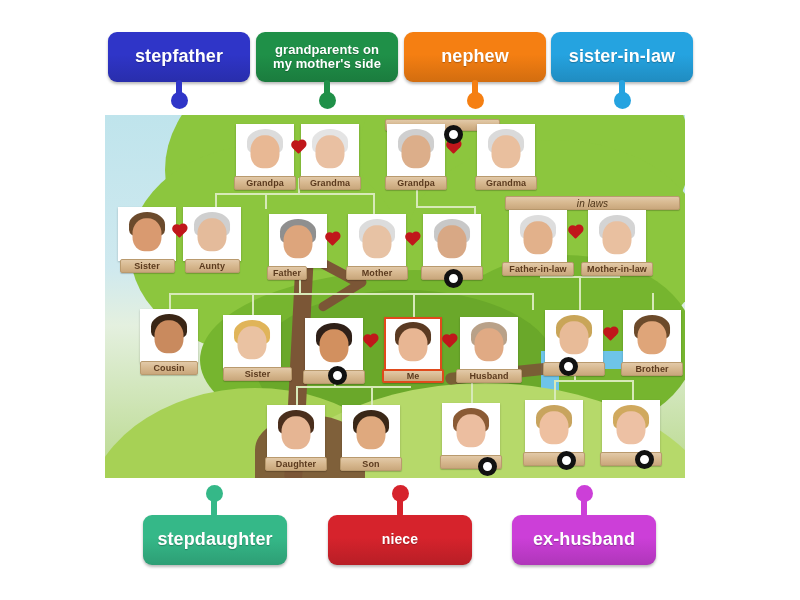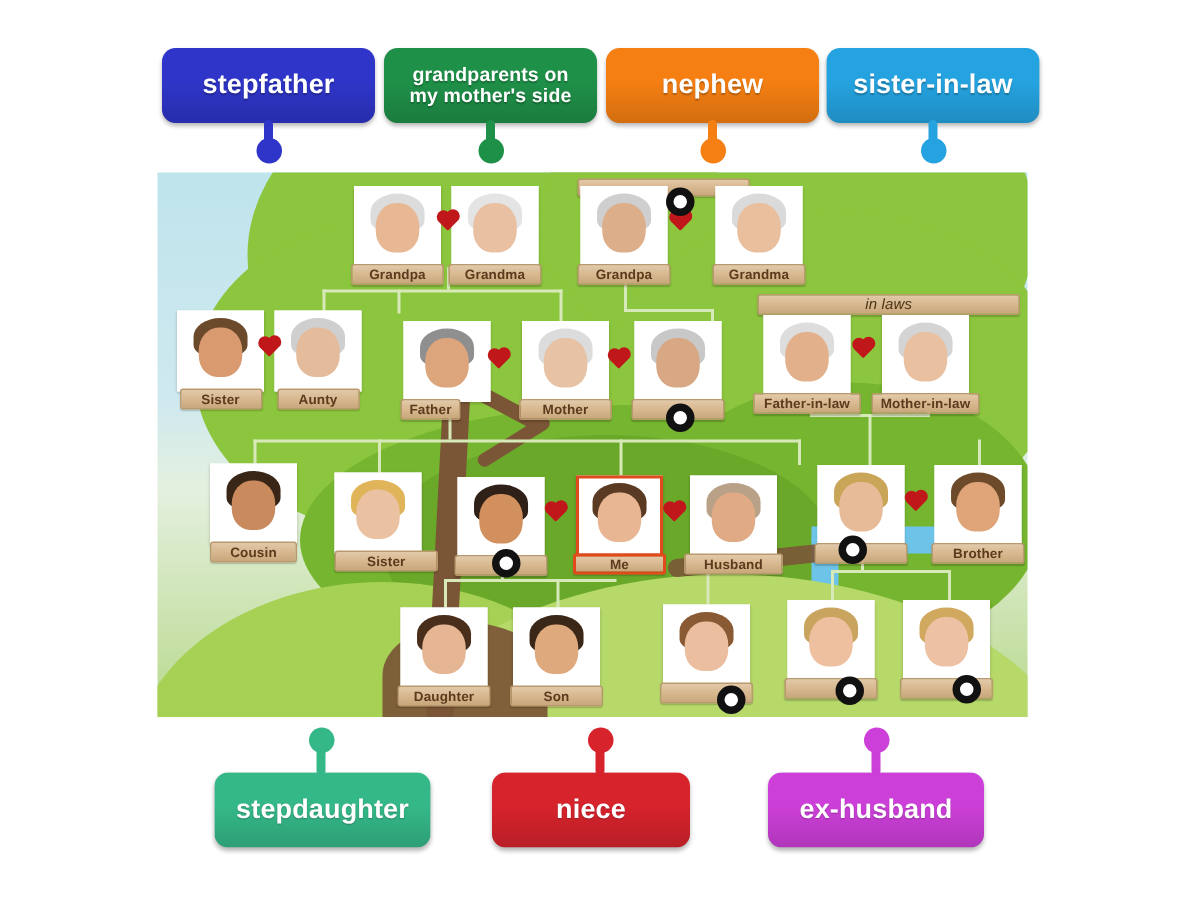"niece" div.chip { font-size: 18px -> 14px; width: 132px -> 144px }
